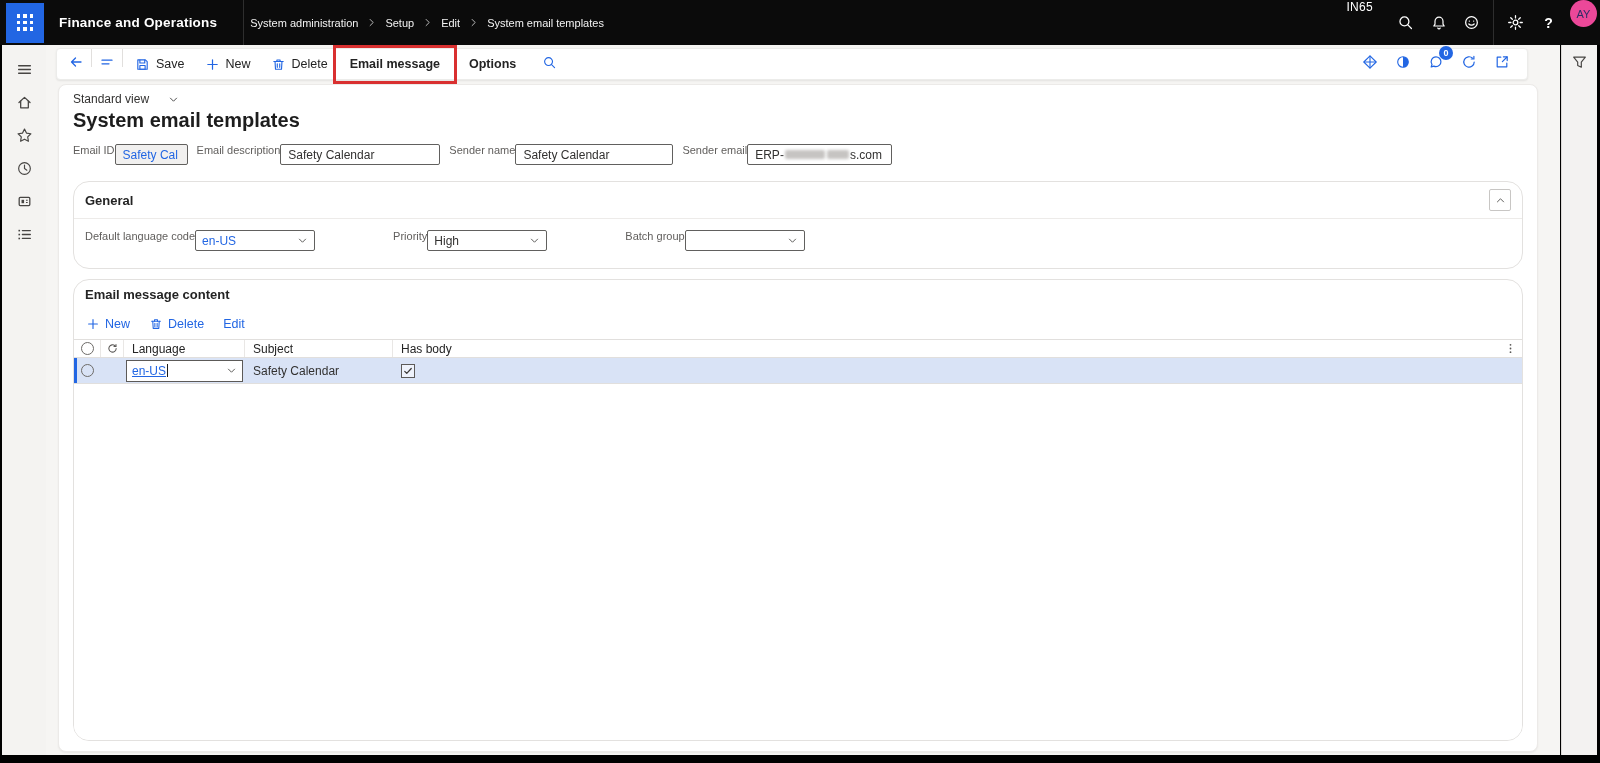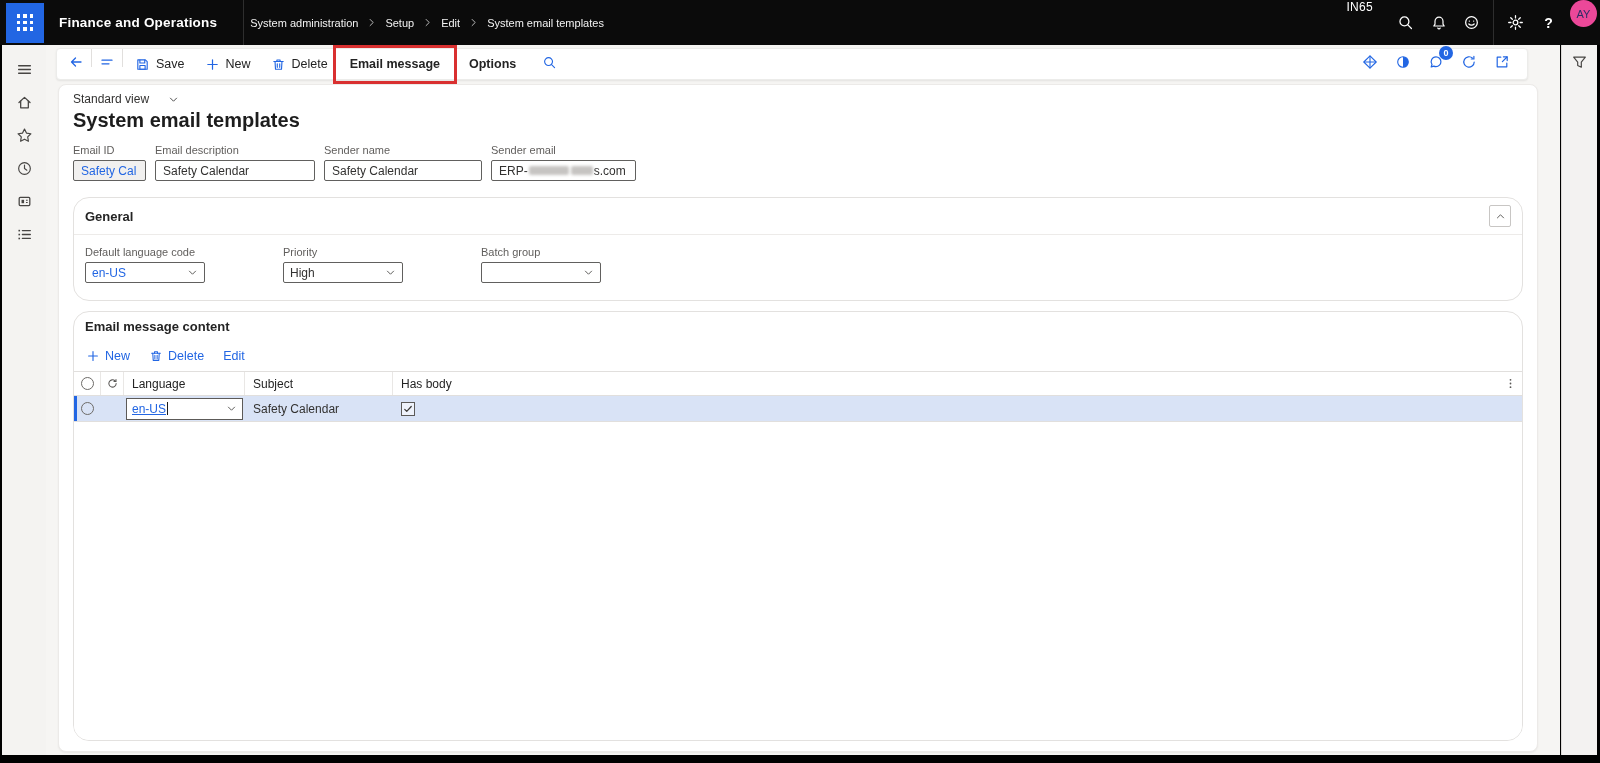"Email ID" .fgroup { flex-direction: column -> row }
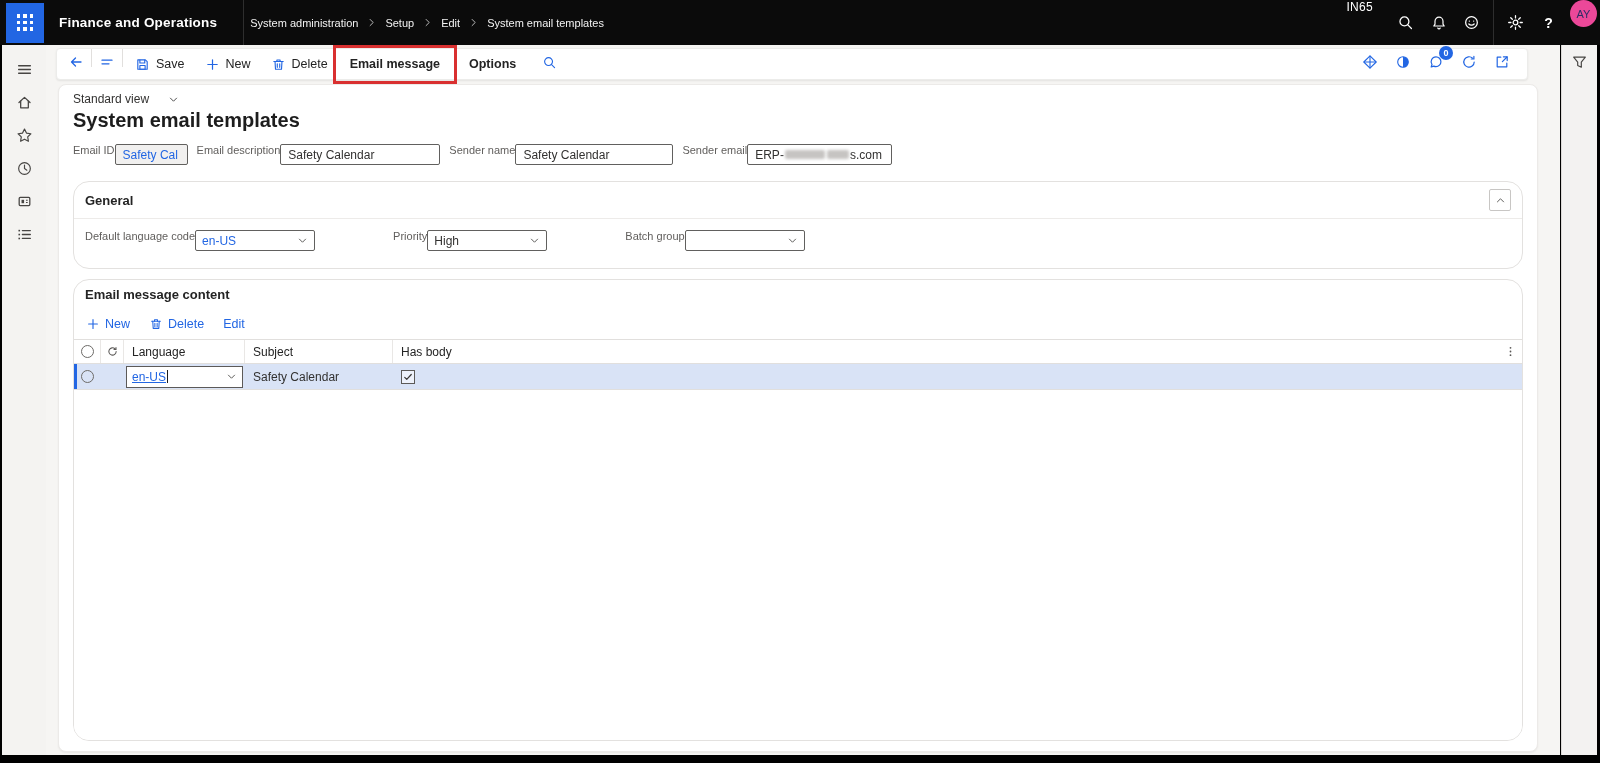"Language" .grid-header { height: 25px -> 19px }
